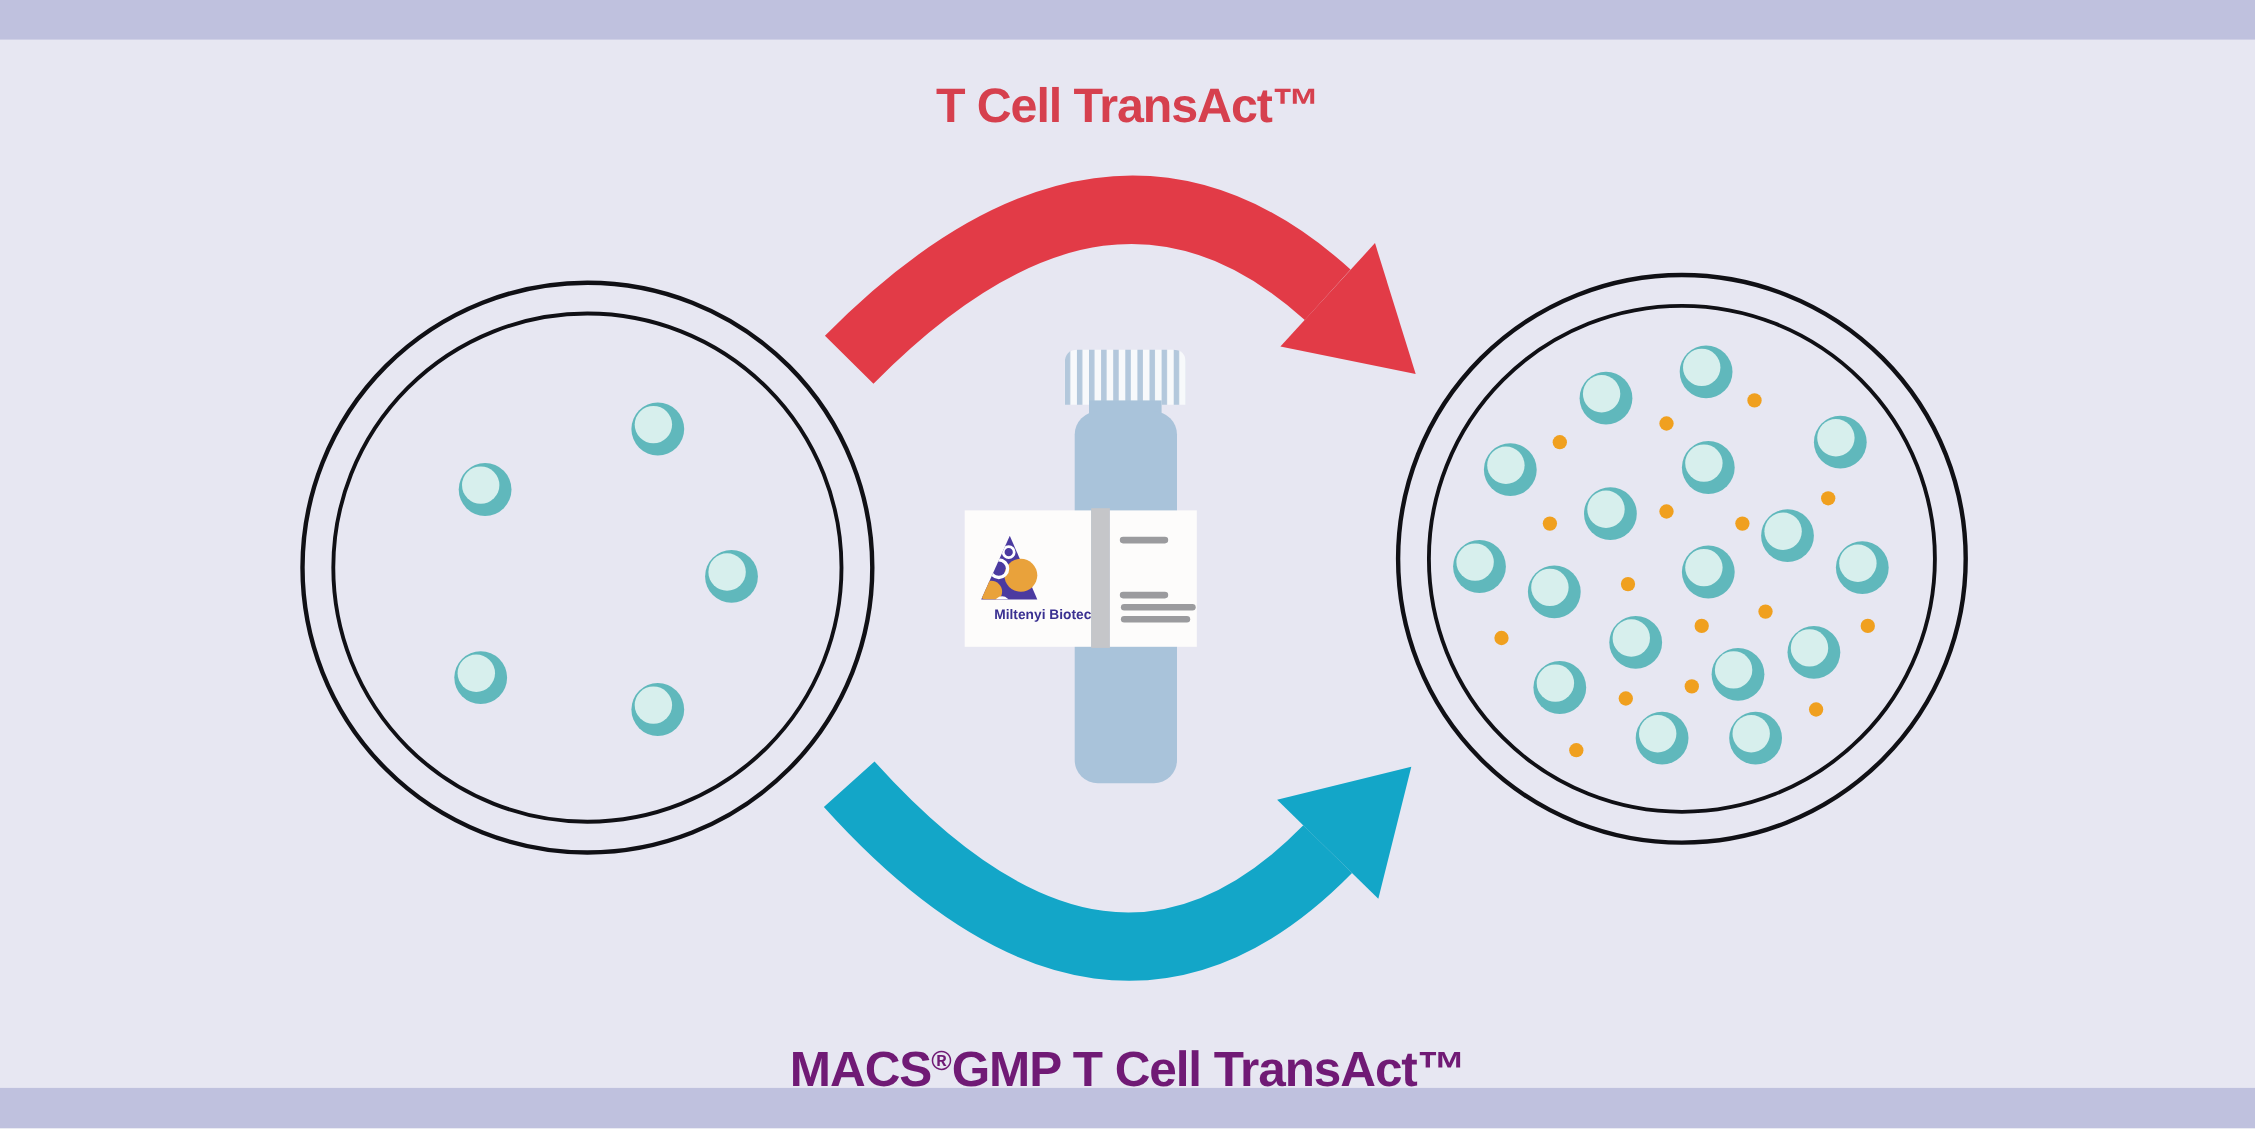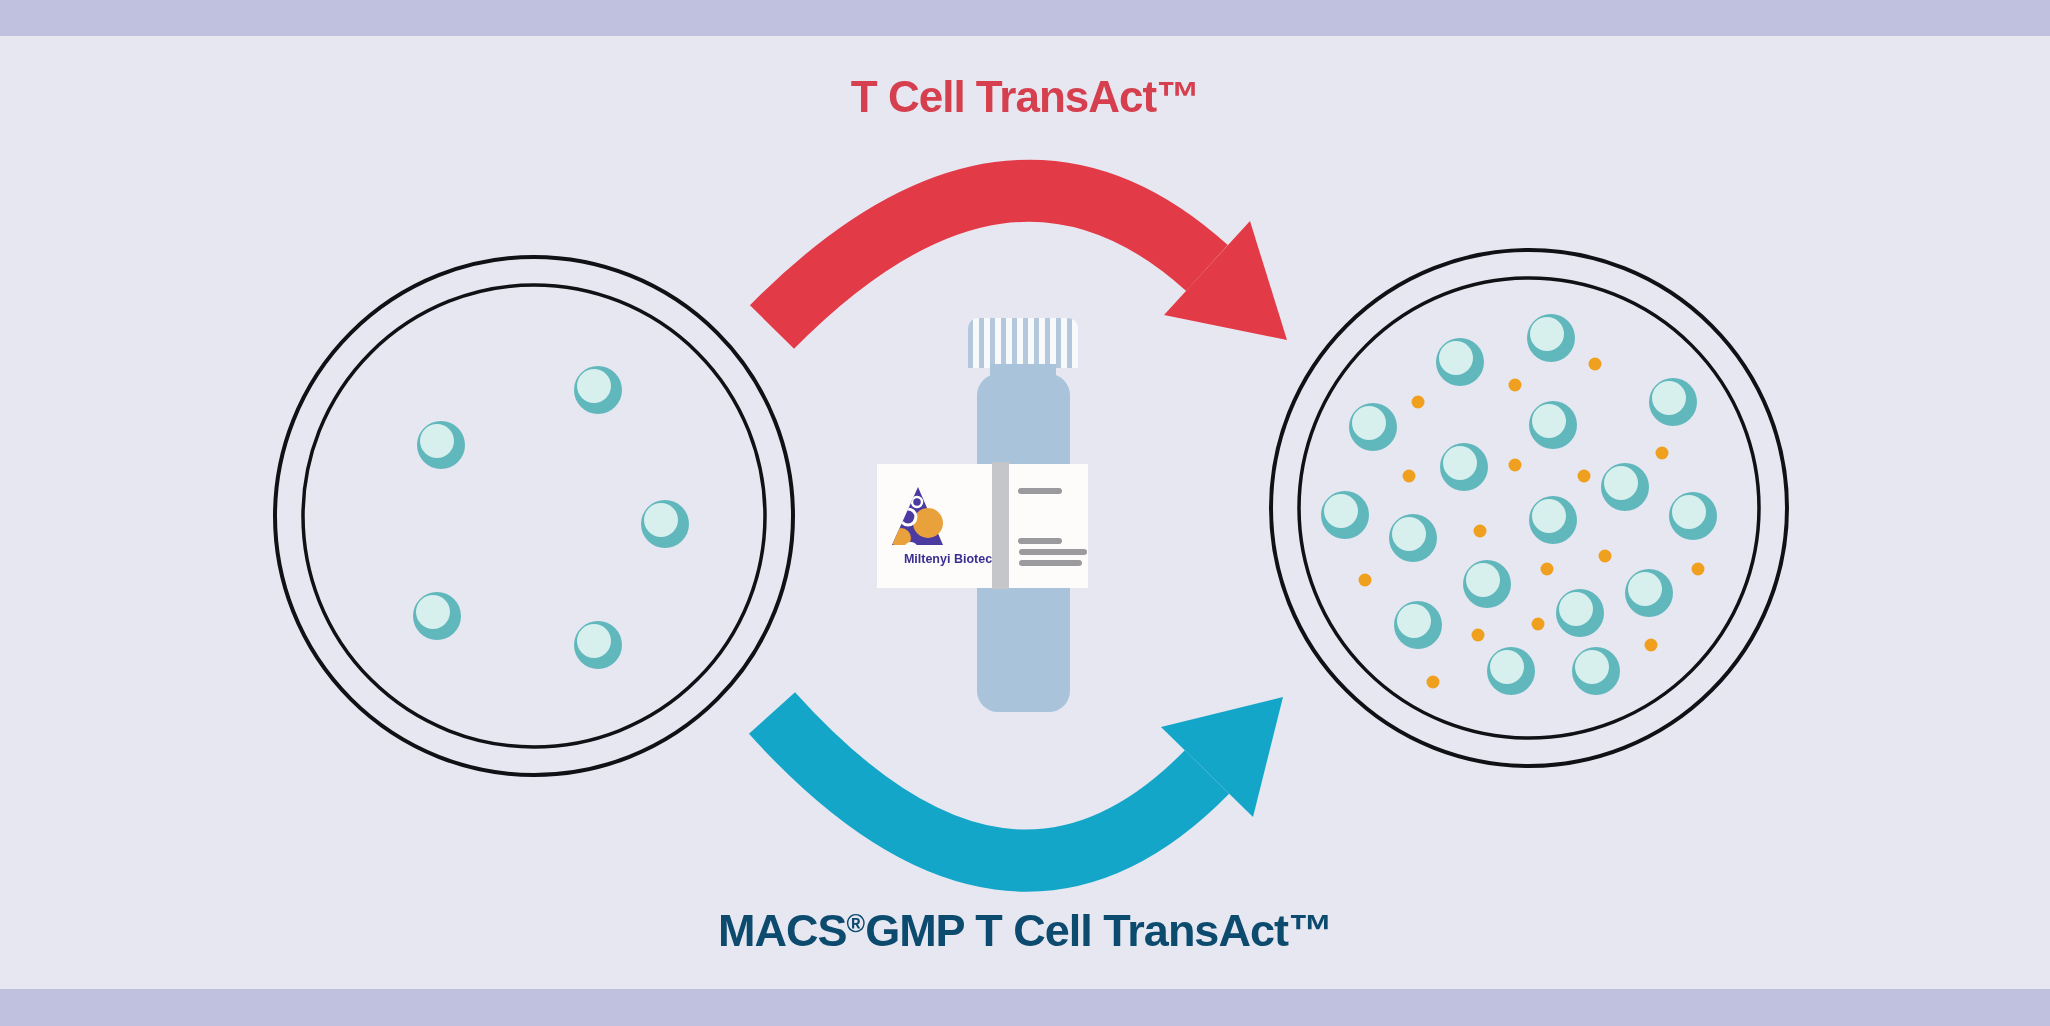"MACS®GMP T Cell TransAct™" div.title { color: #0c4a6e -> #701a75; margin-top: none -> 42px }
